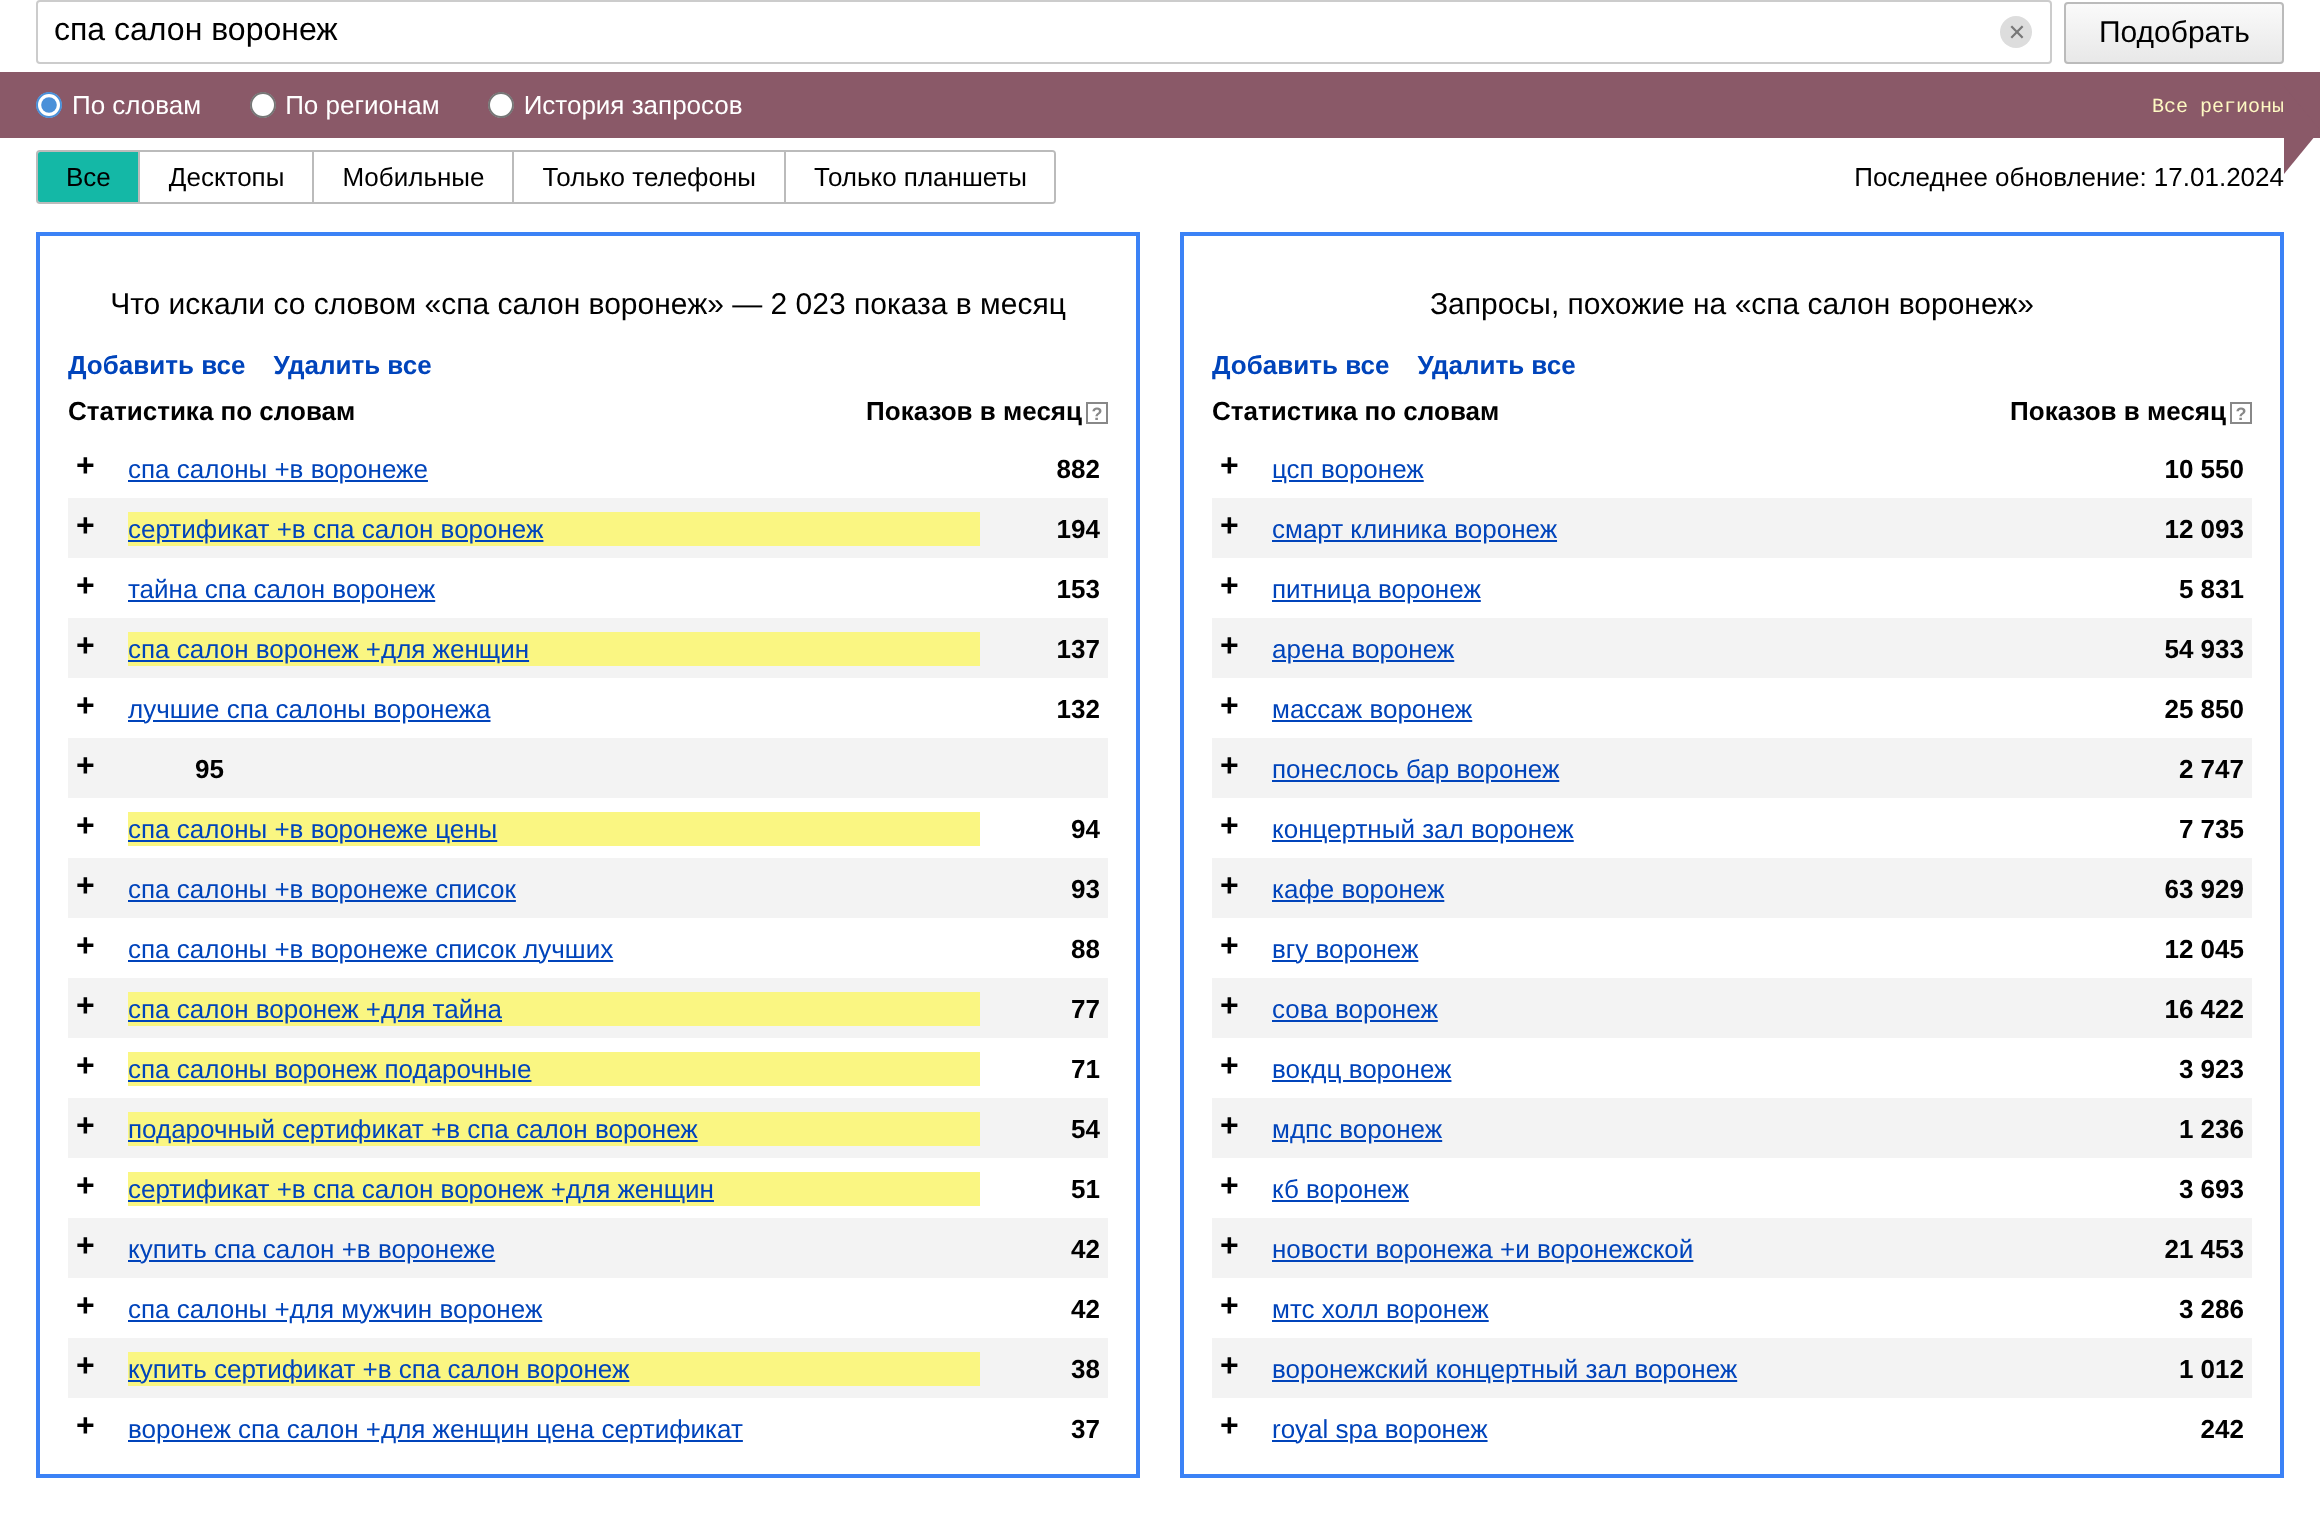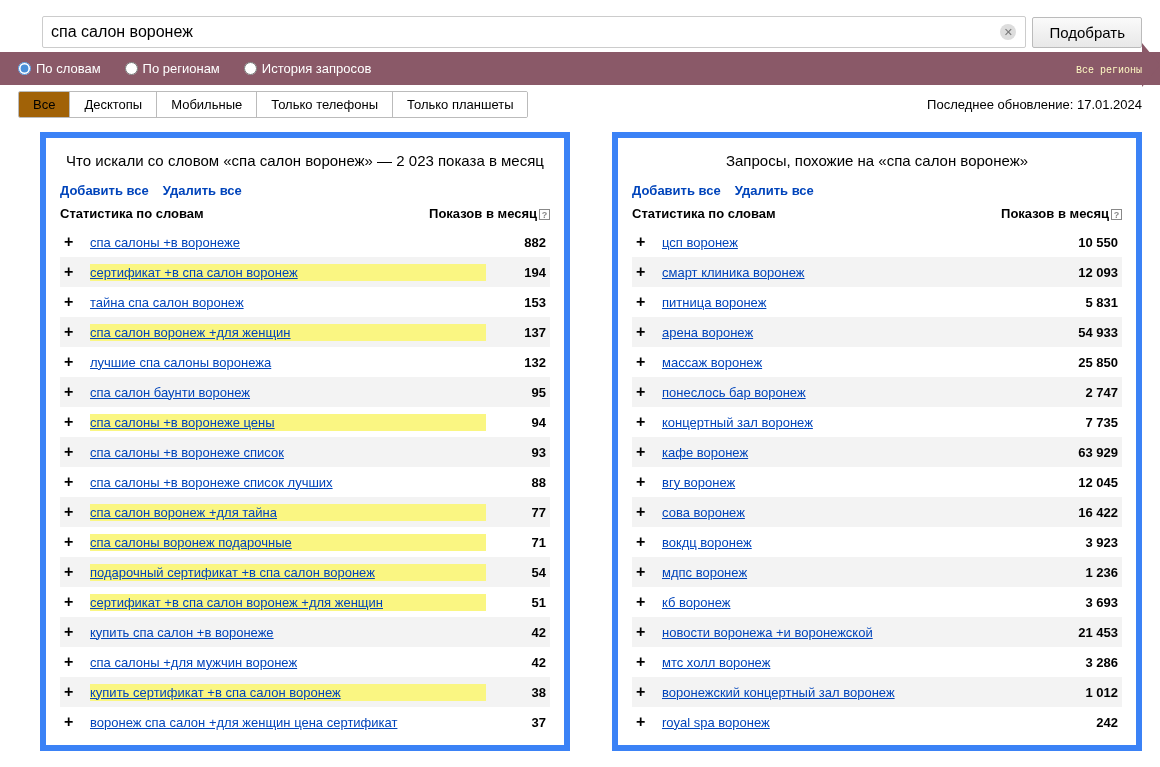"спа салон воронеж" .search-bar { margin-left: 24px -> none; padding: 16px 18px 4px 18px -> 0 18px 4px 18px }
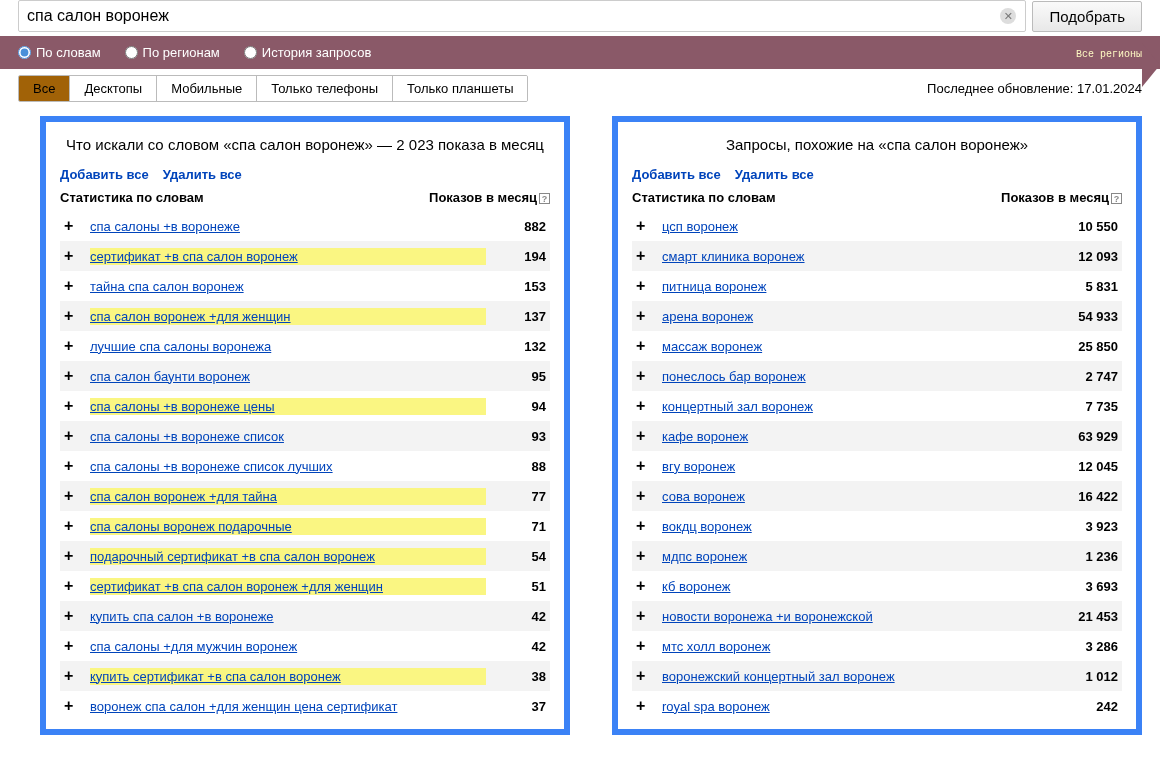"Все" .tab.active { background: #a16207 -> #14b8a6 }
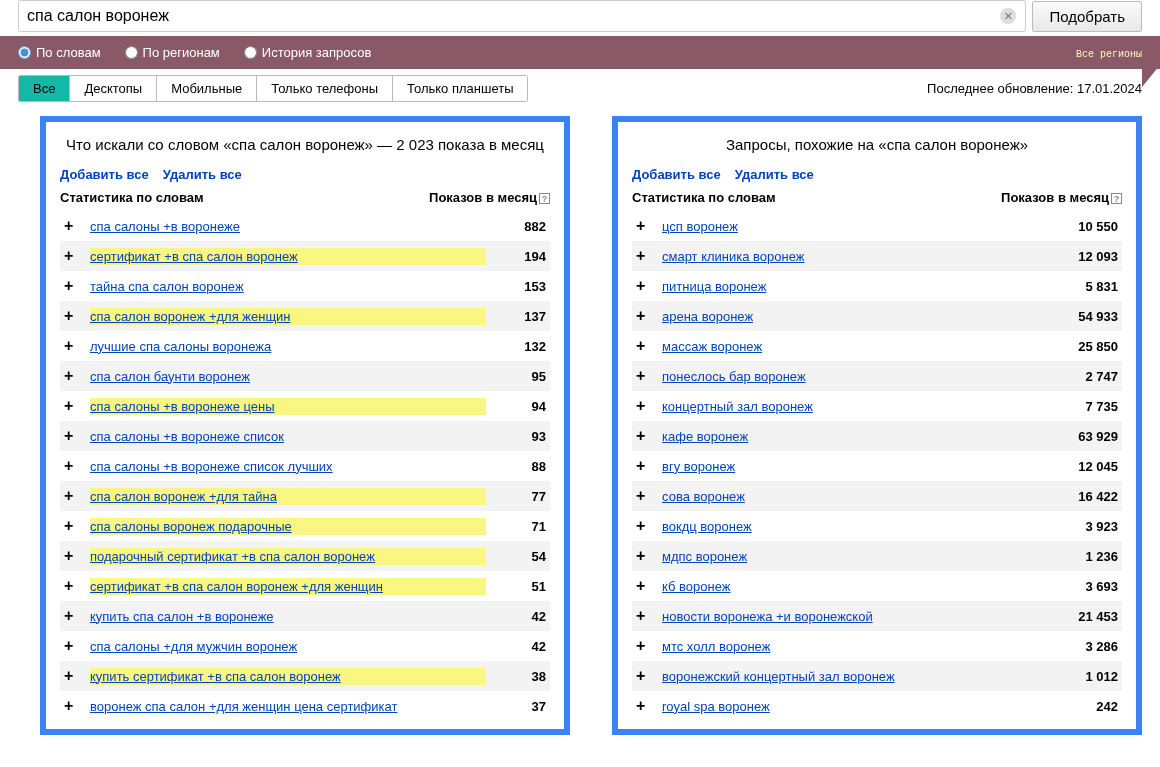"Что искали со словом «спа" .panel { border: 6px solid #3b82f6 -> 2px solid #3b82f6; margin-left: 22px -> none; padding: 14px 14px 8px 14px -> 26px 14px 8px 14px }
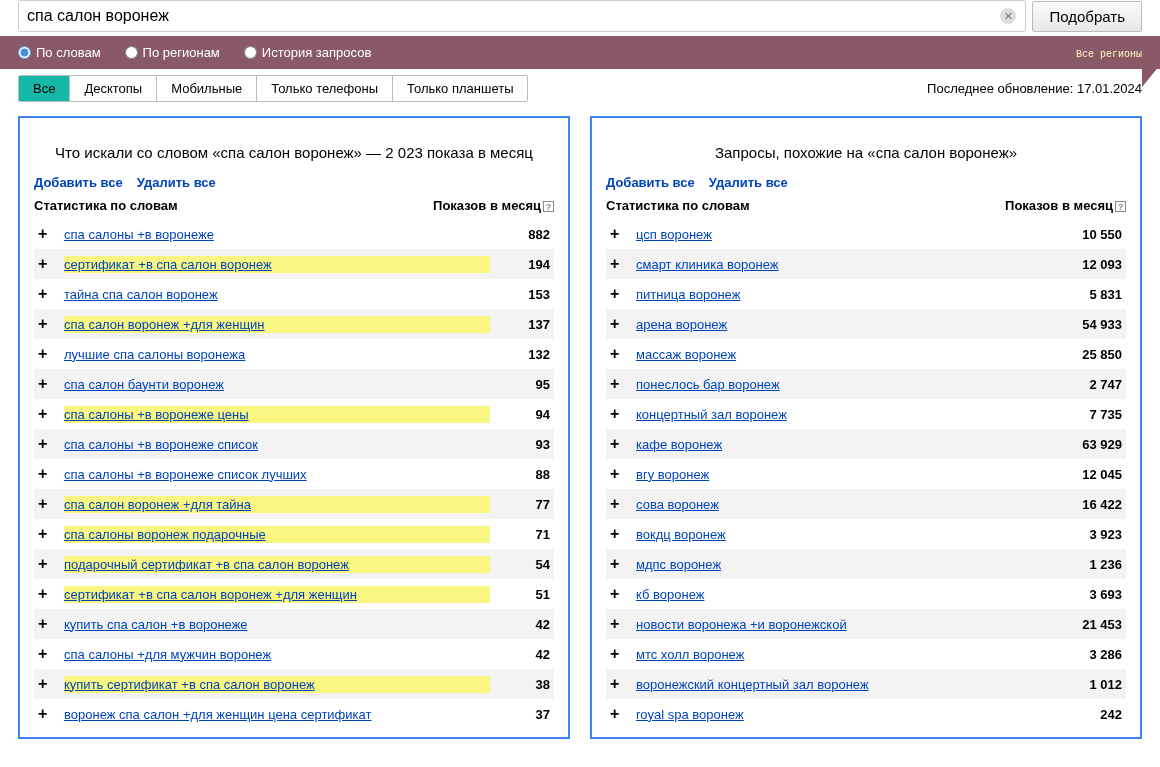"спа салон баунти воронеж" a.kw-link { html: <a>спа салон баунти воронеж</a> -> none }
